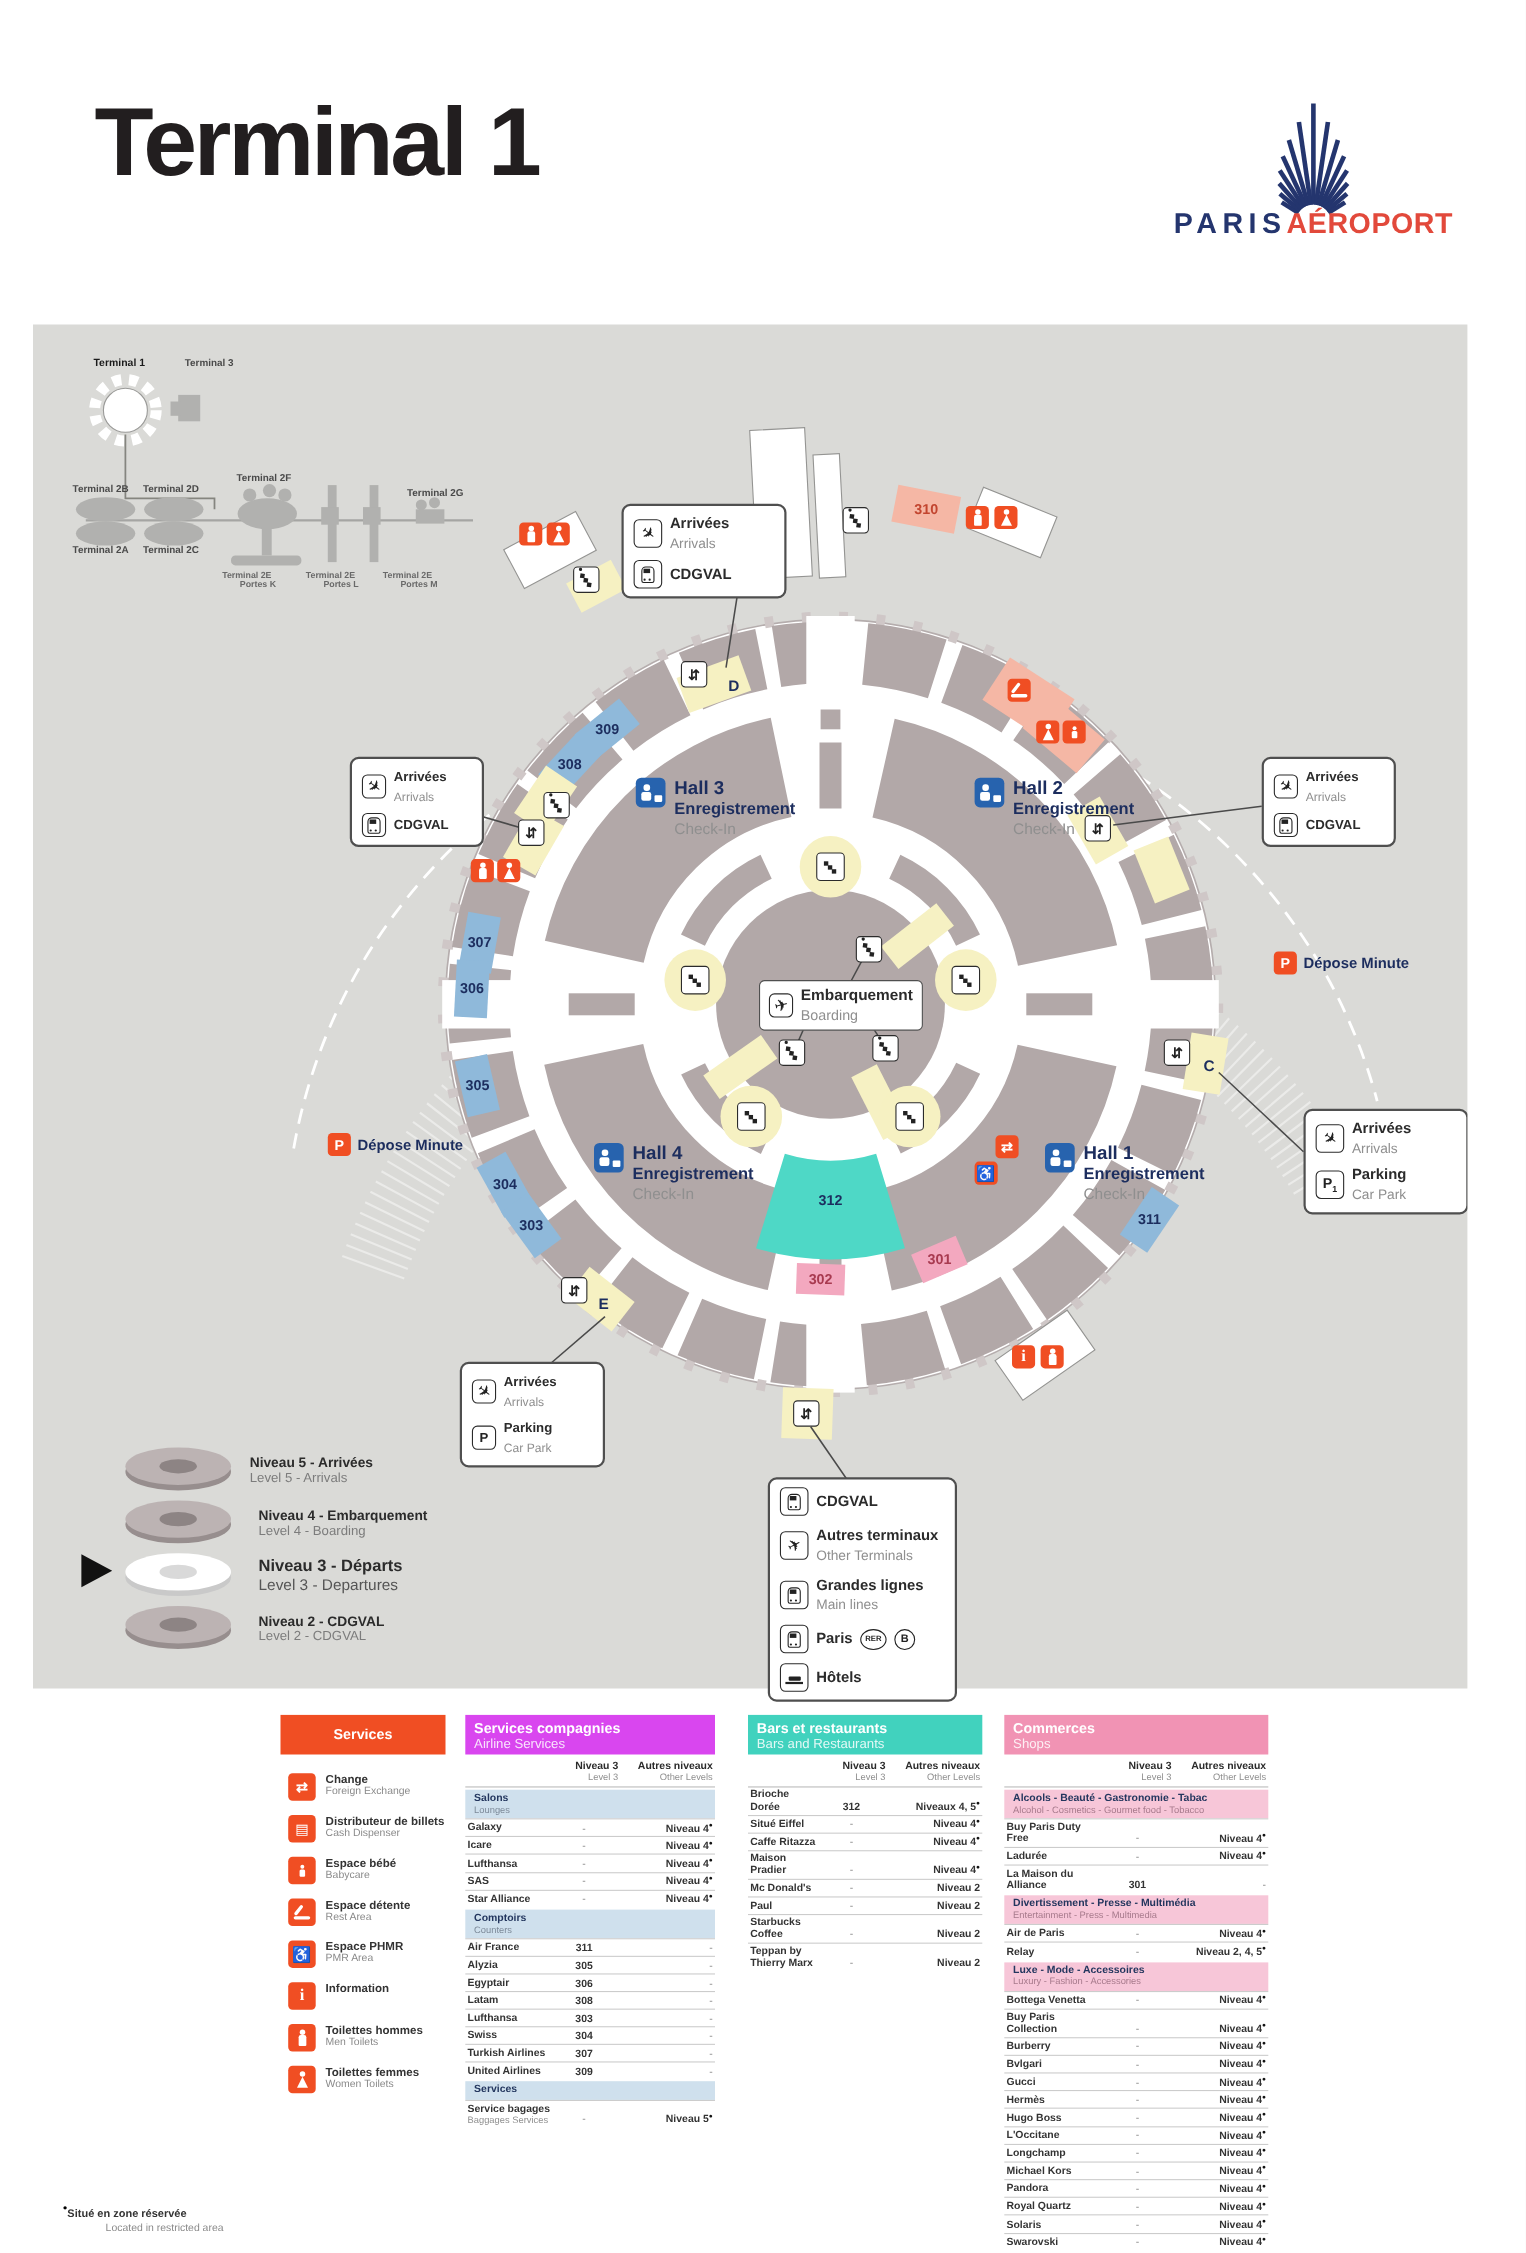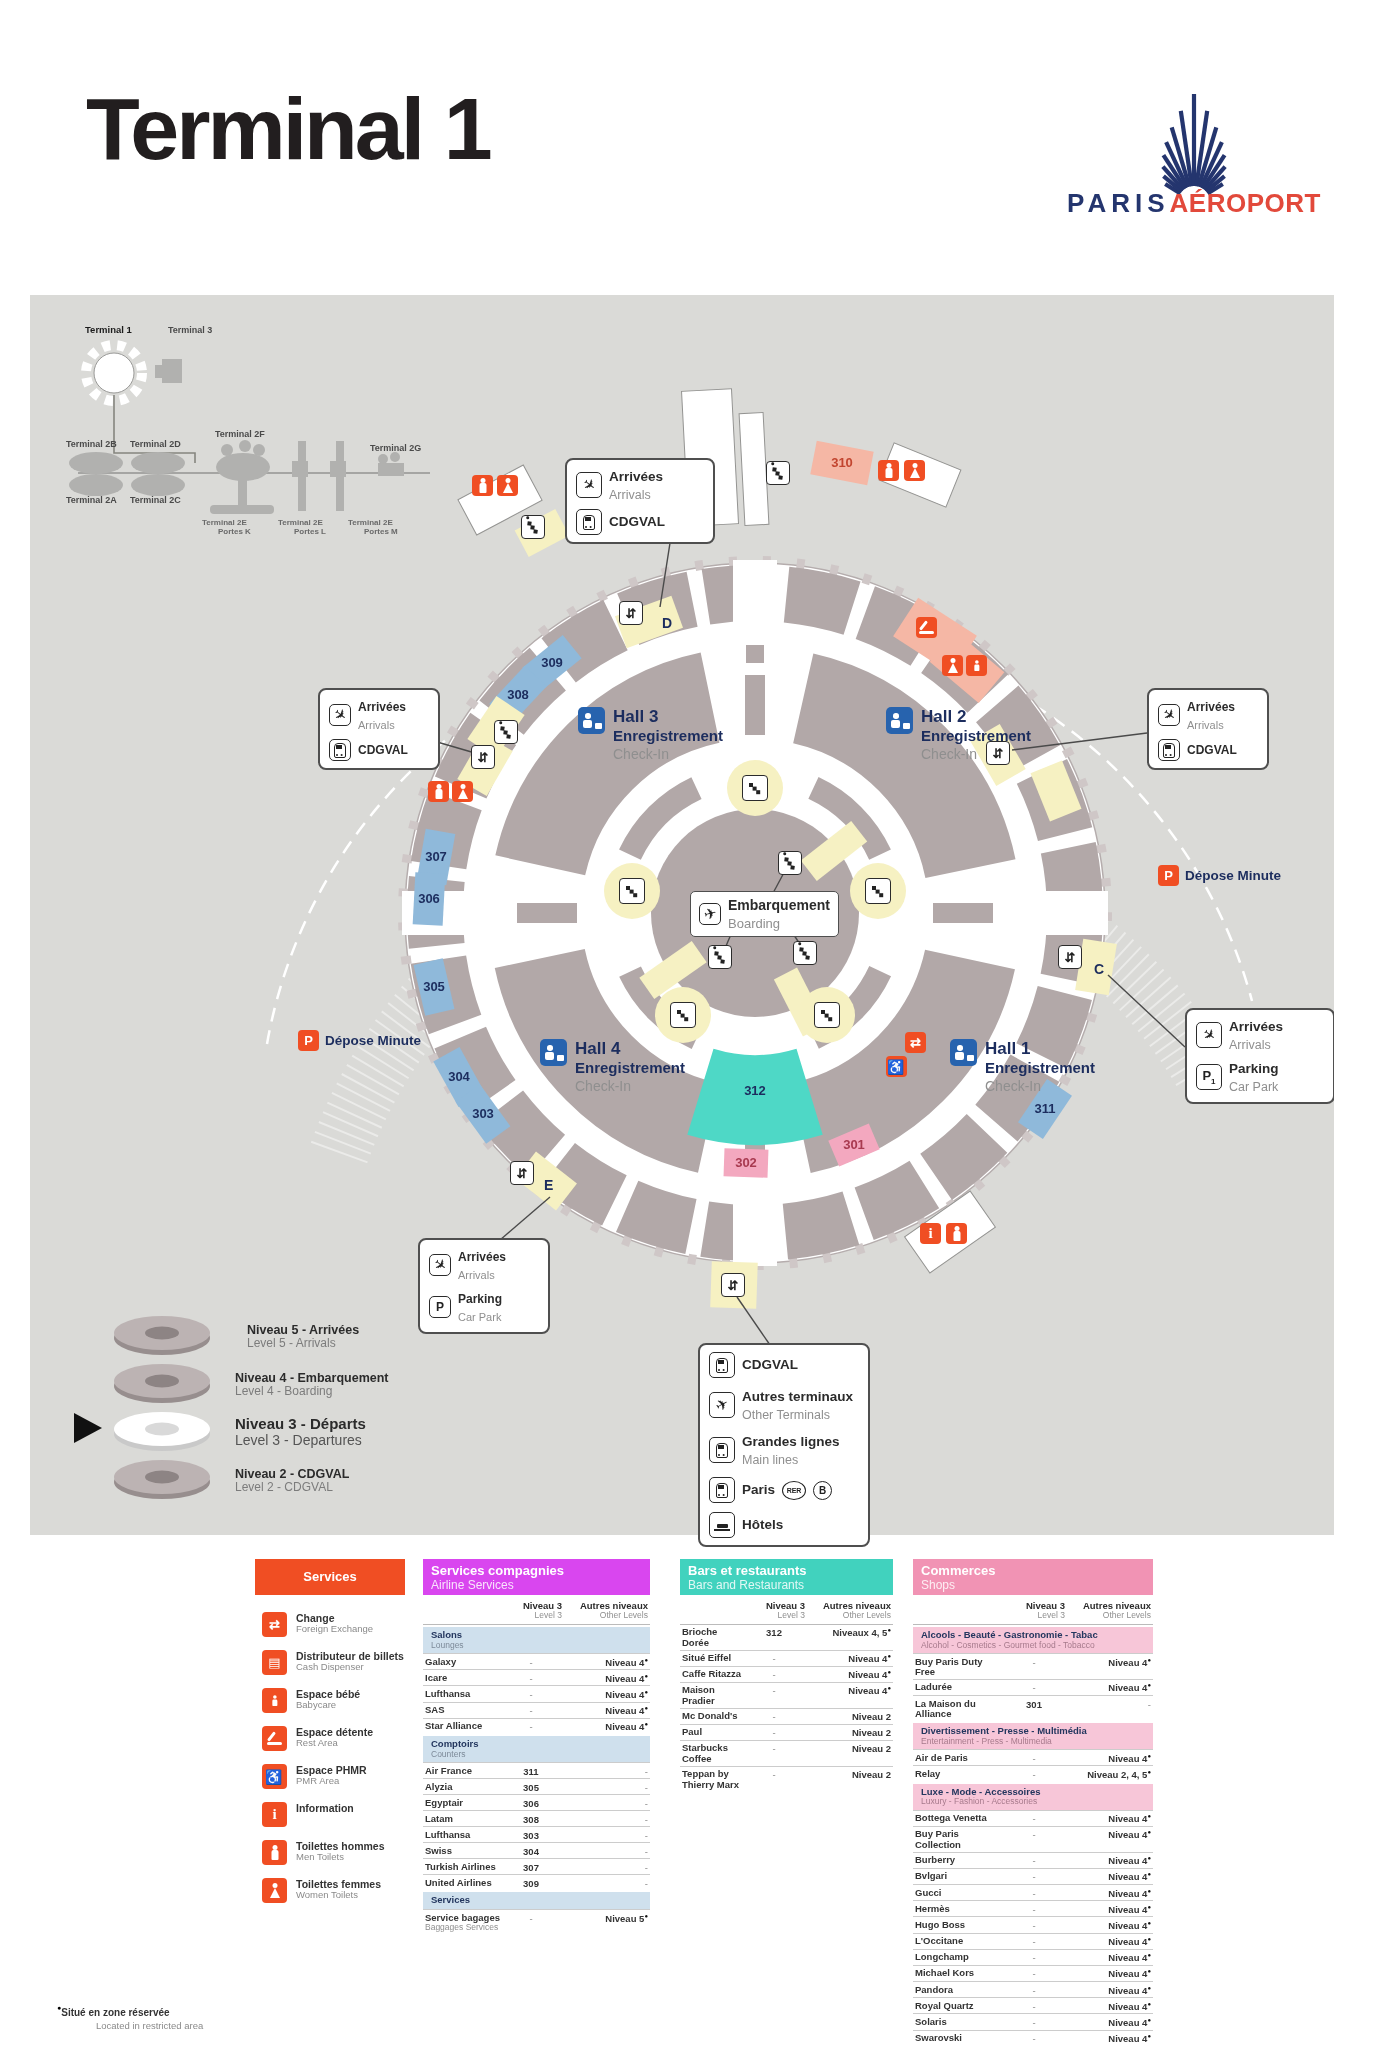"Niveau 5 - Arrivées" div.lvlrow { left: 217px -> 197px }
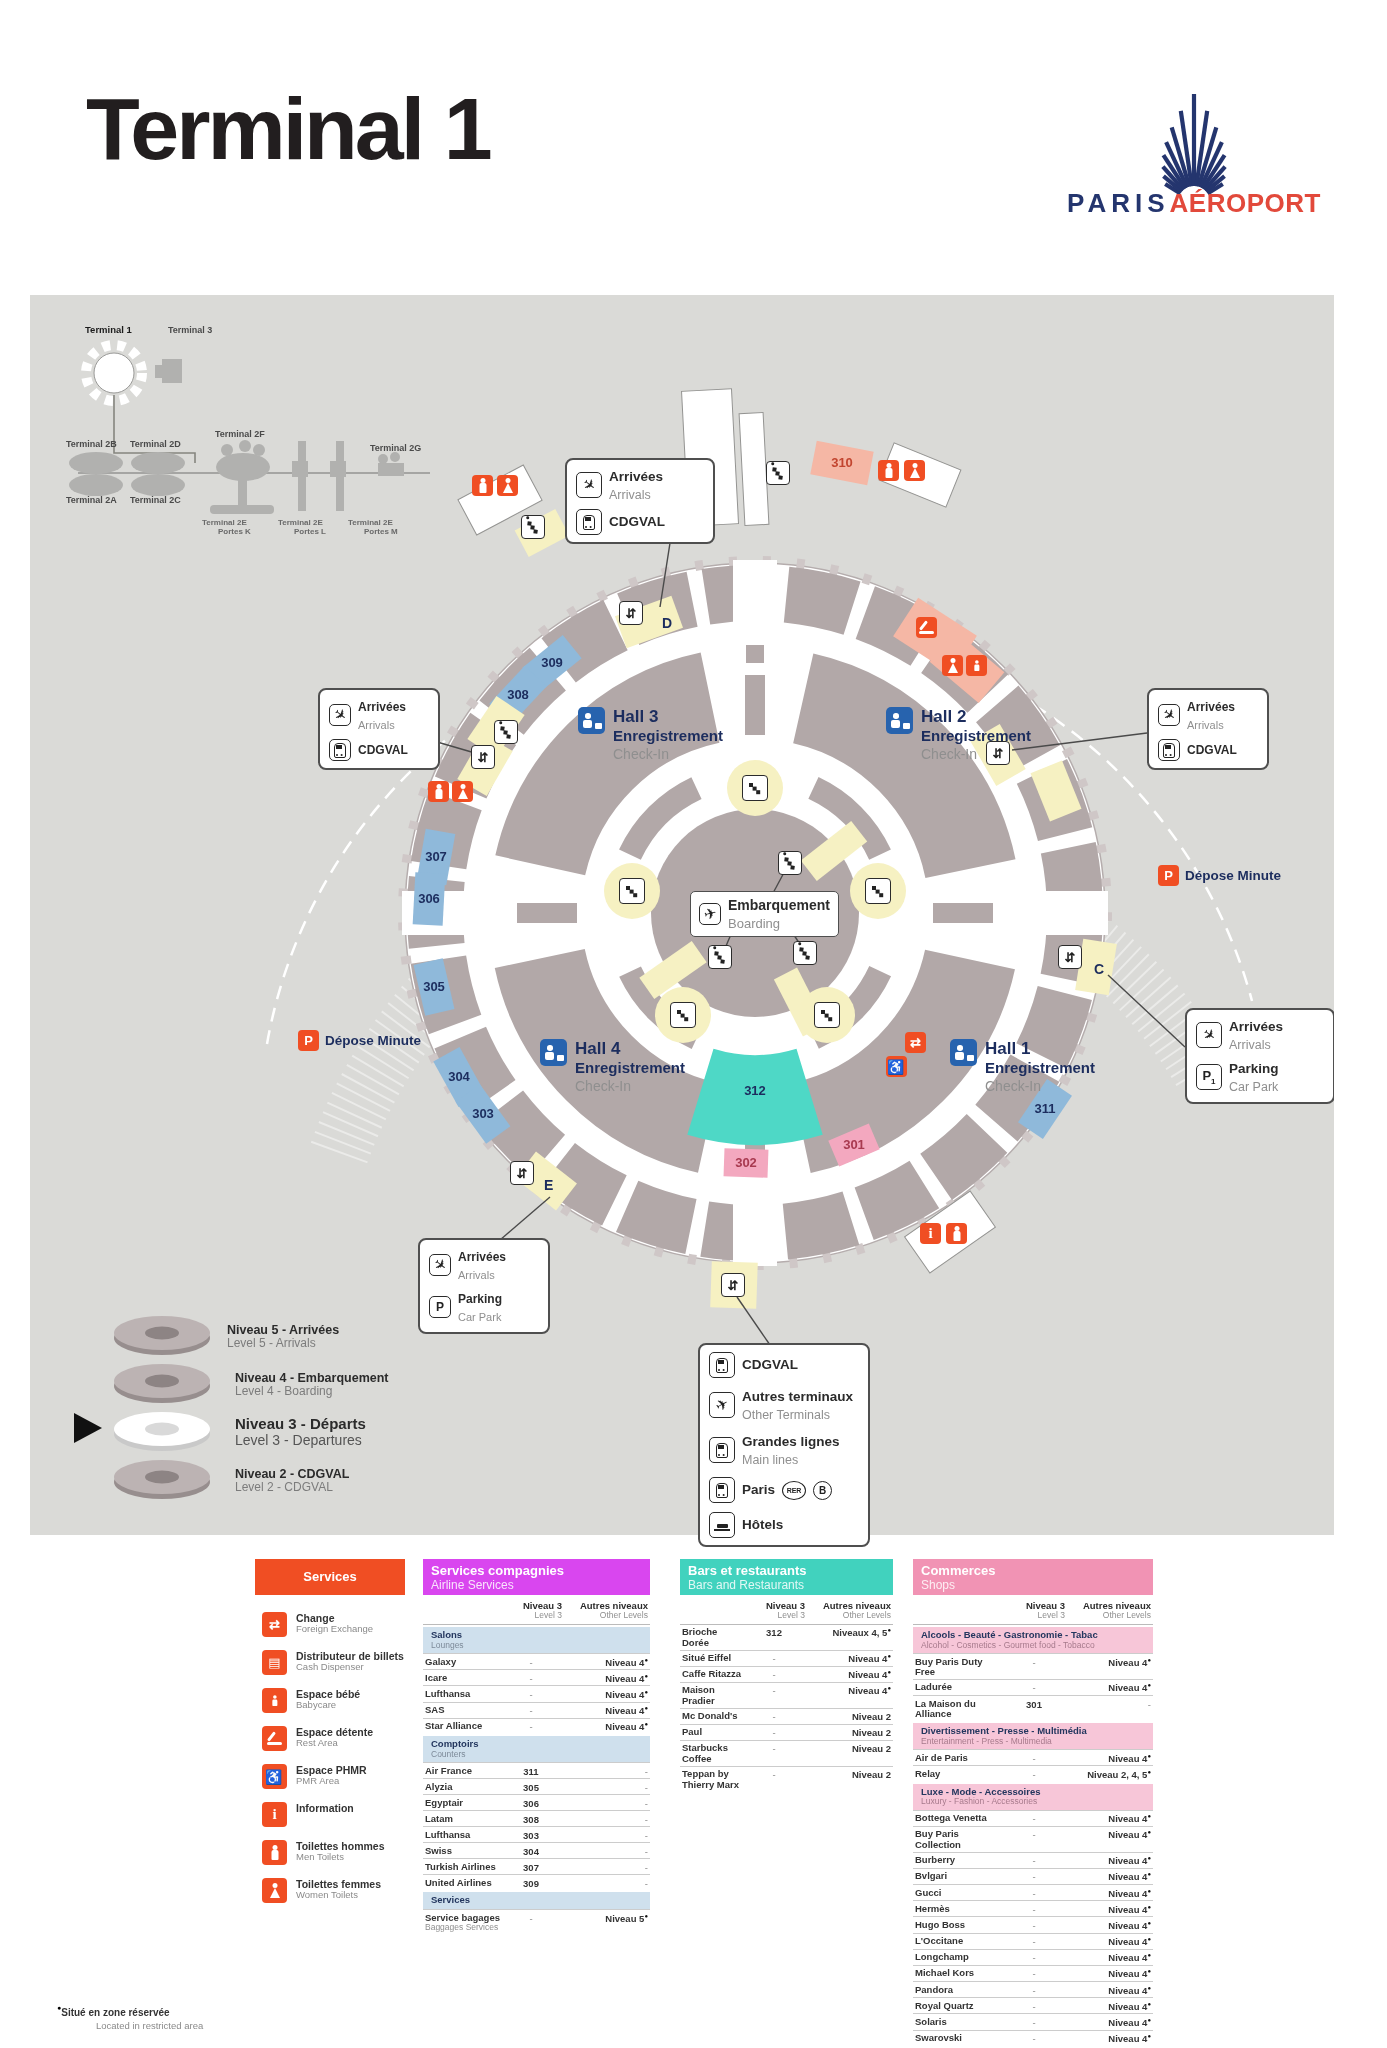"Brioche Dorée" .row { align-items: flex-start -> flex-end }
